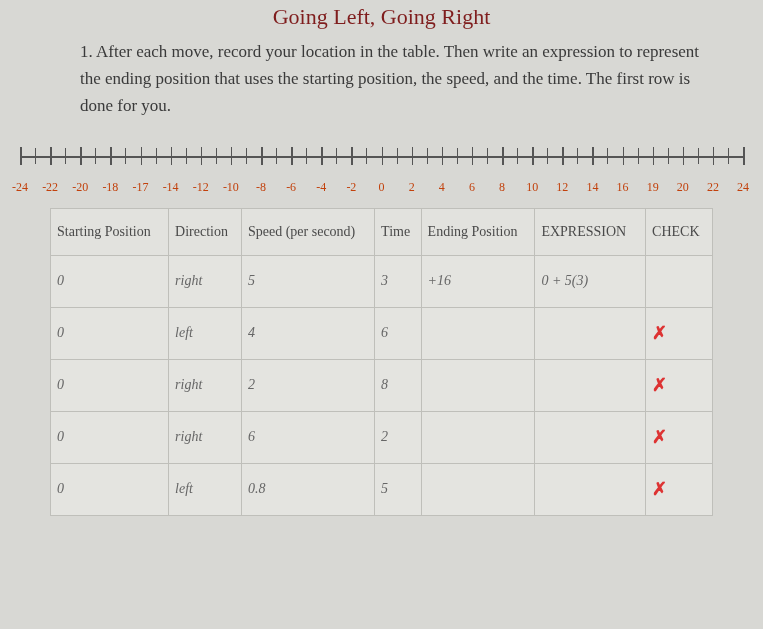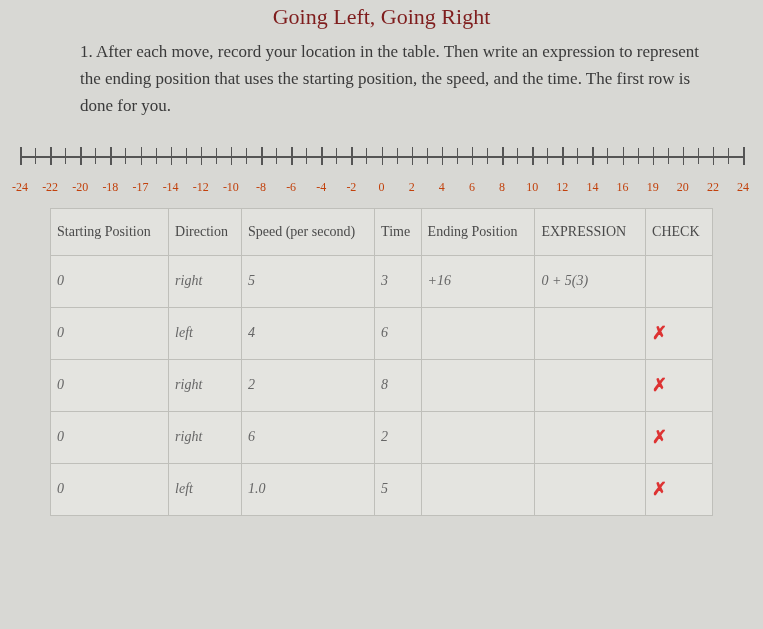"1.0" td { text: 1.0 -> 0.8 }
